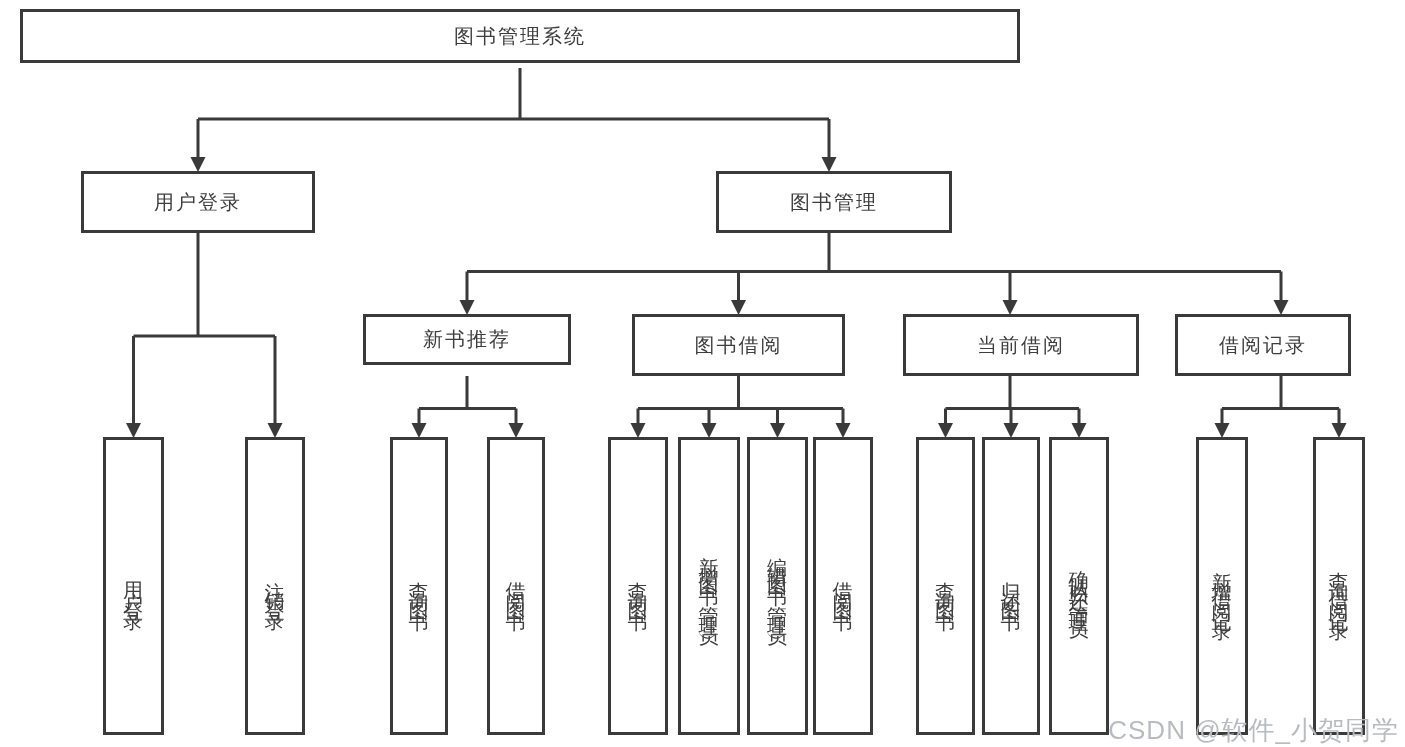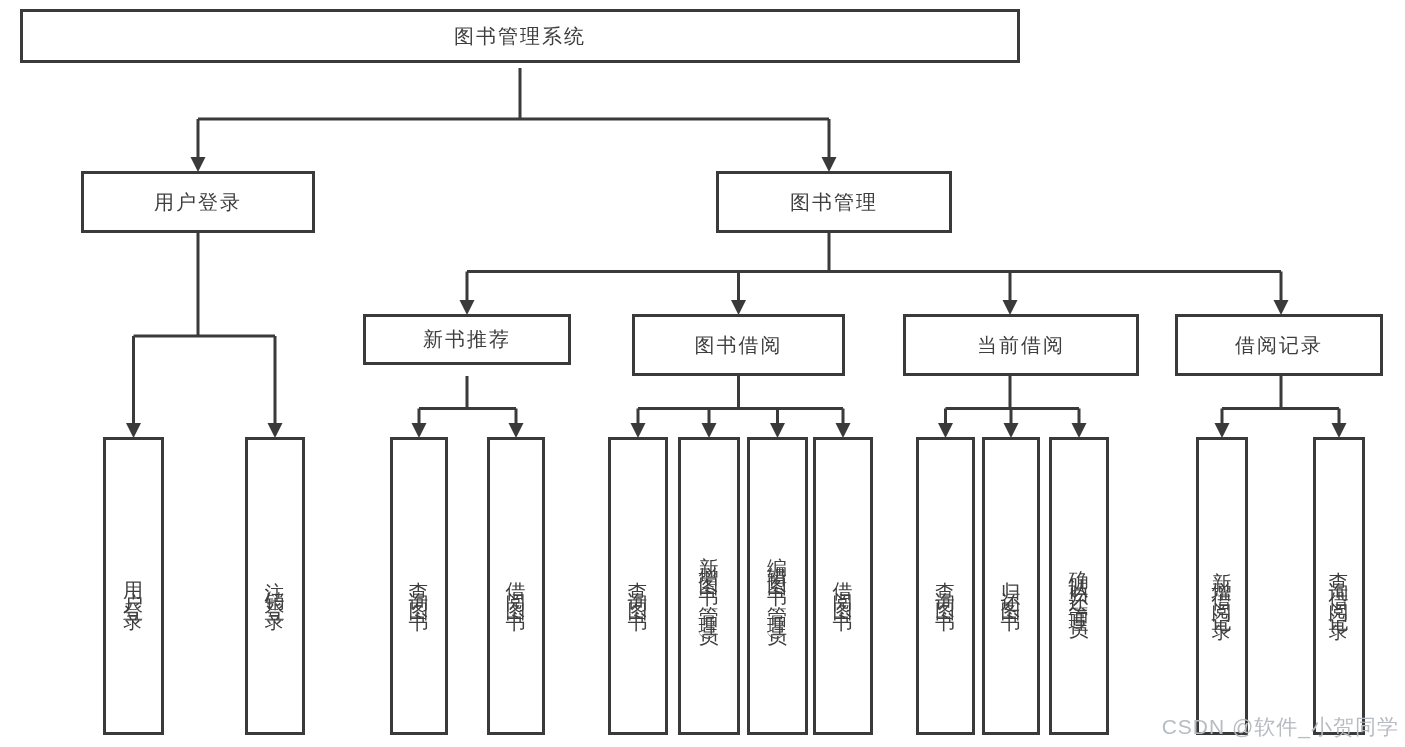"借阅记录" div.box { width: 208px -> 176px }
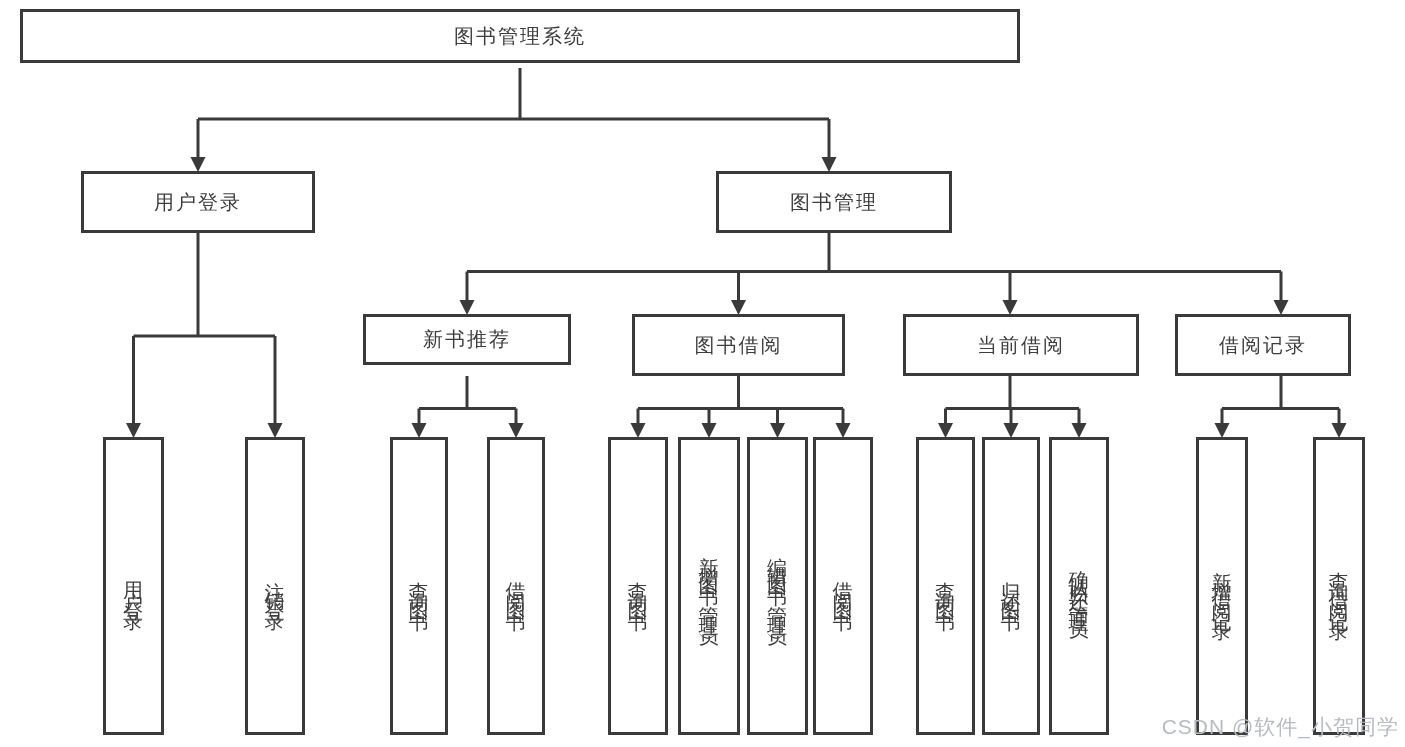"CSDN @软件_小贺同学" .watermark { font-size: 21px -> 26px }
